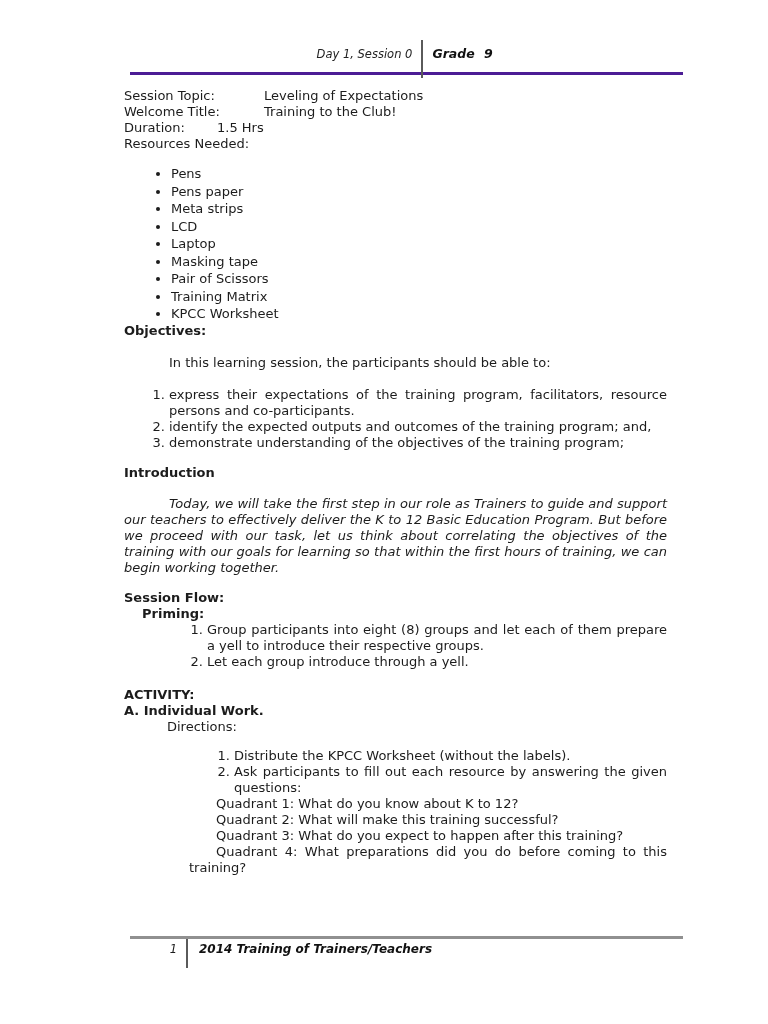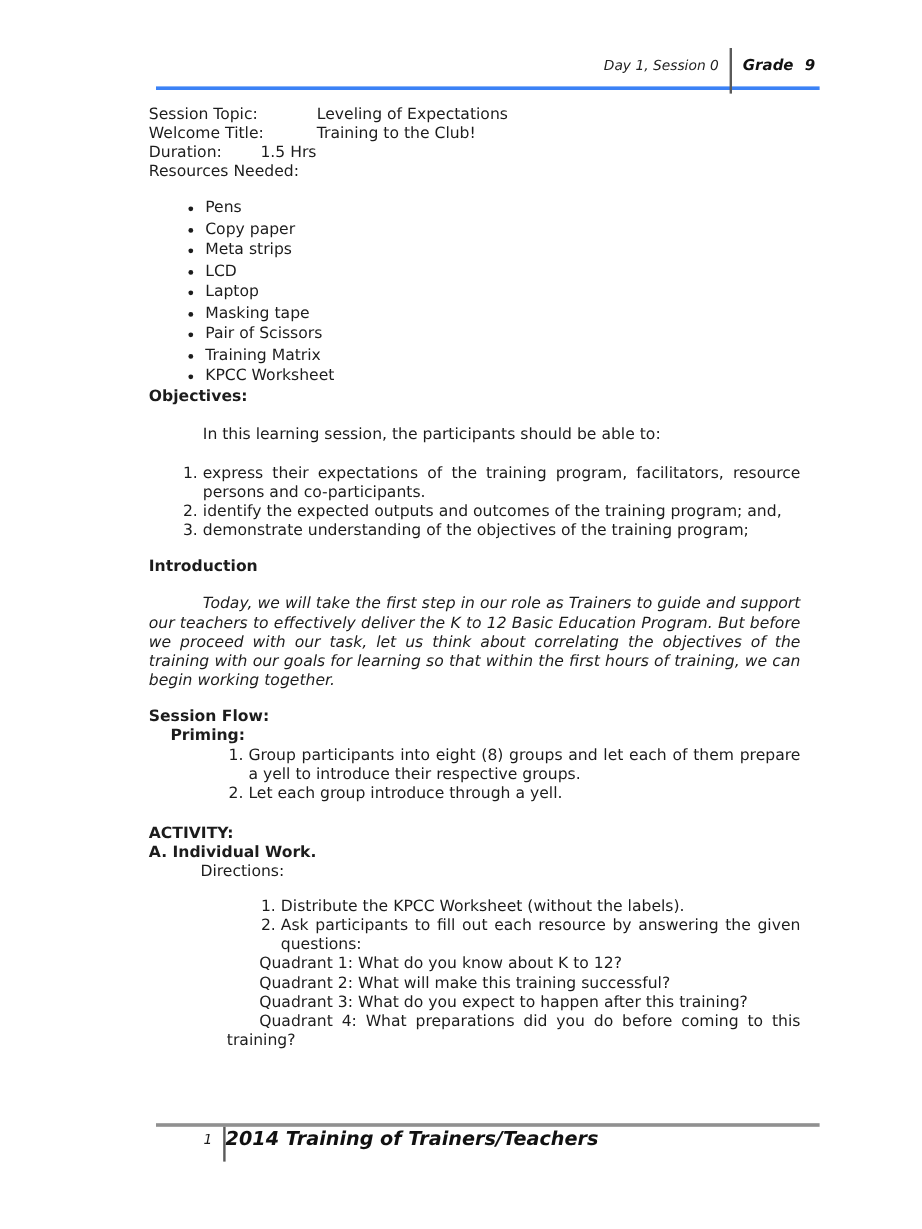"Day 1, Session 0" .header { border-bottom: 3px solid #3b82f6 -> 3px solid #4c1d95; justify-content: flex-end -> center }
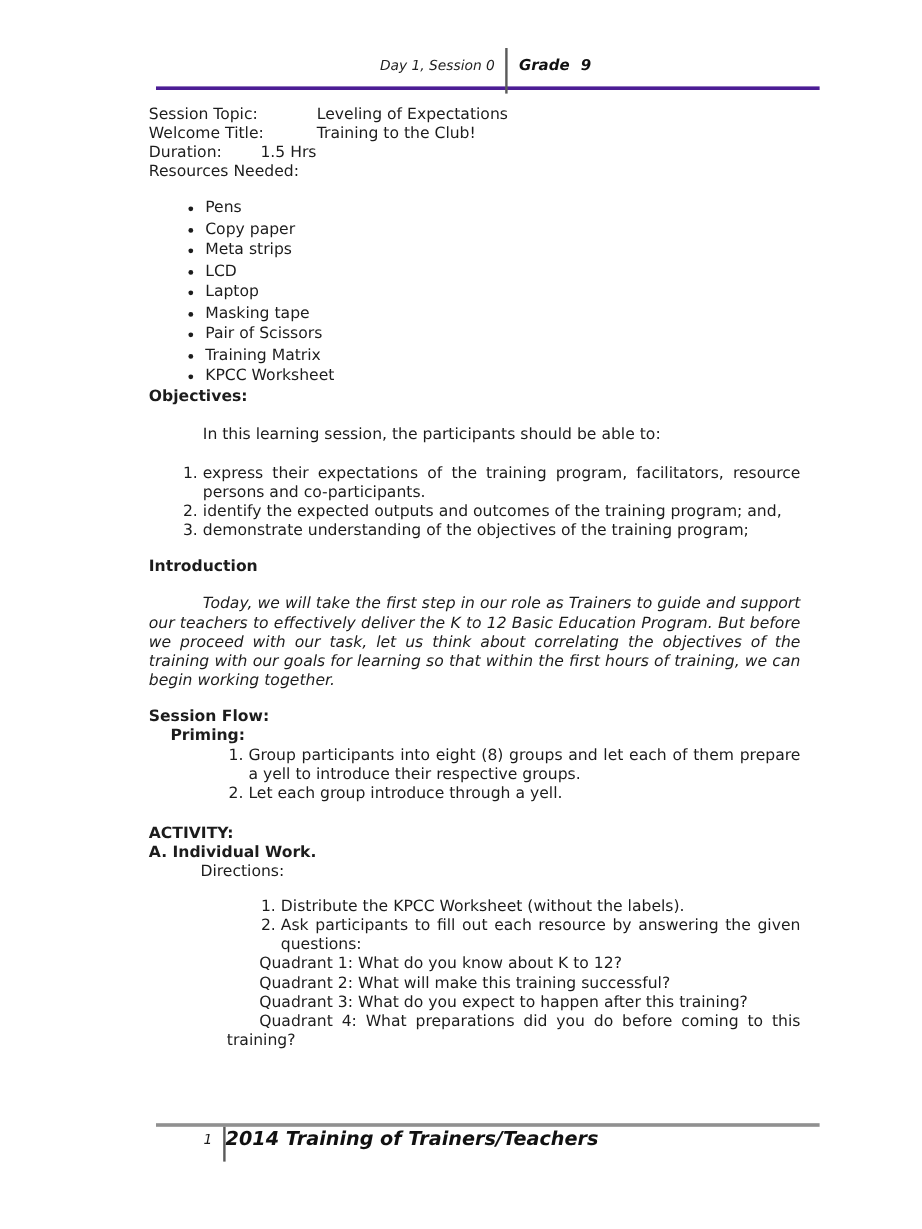"Copy paper" li { text: Copy -> Pens }
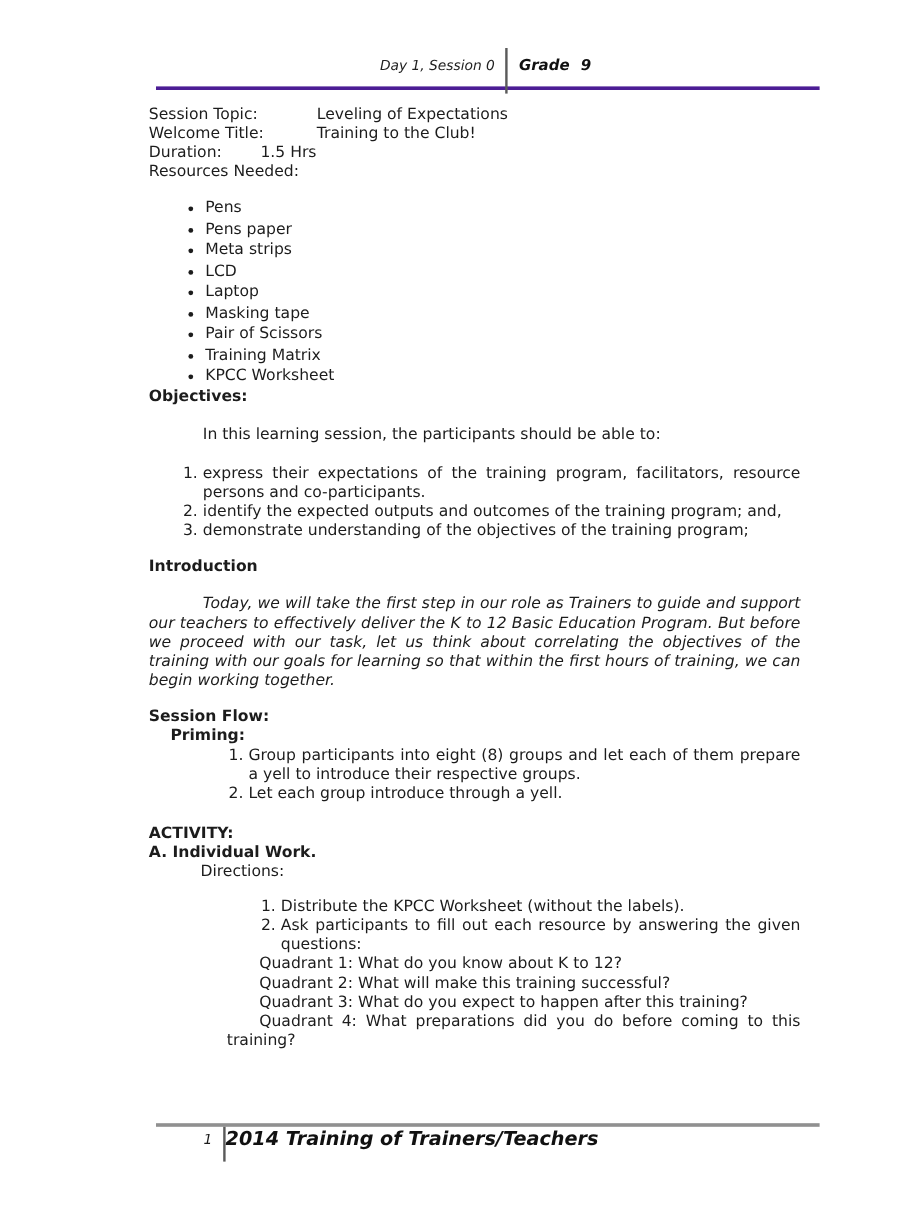"2014 Training of Trainers/Teachers" .ftr-text { font-size: 16px -> 12px; padding-left: none -> 11px }
